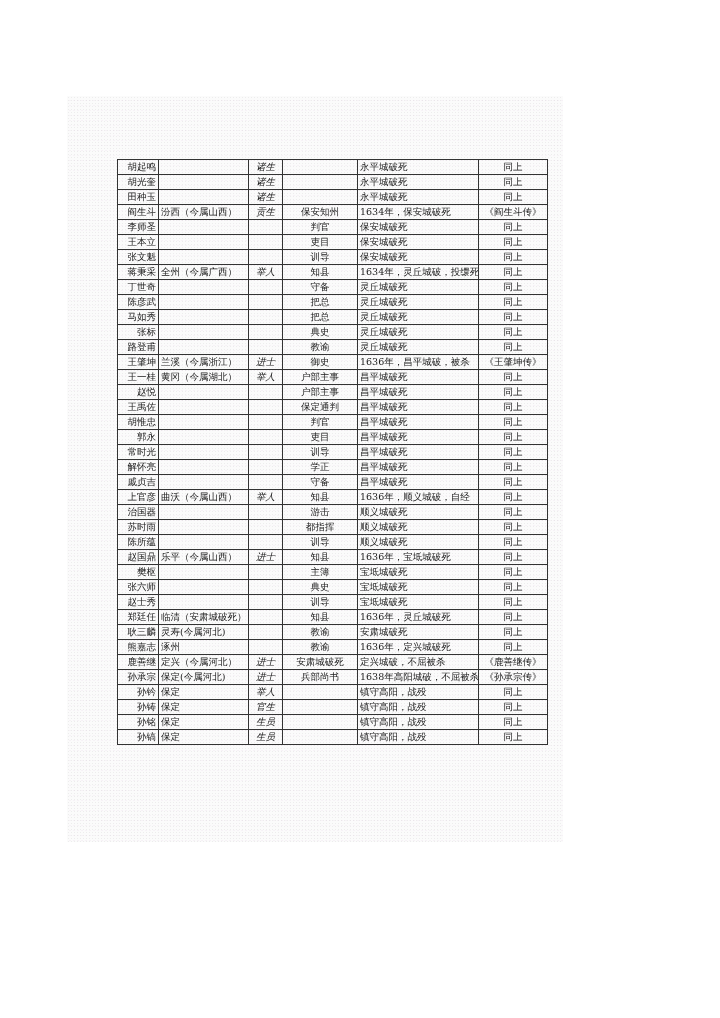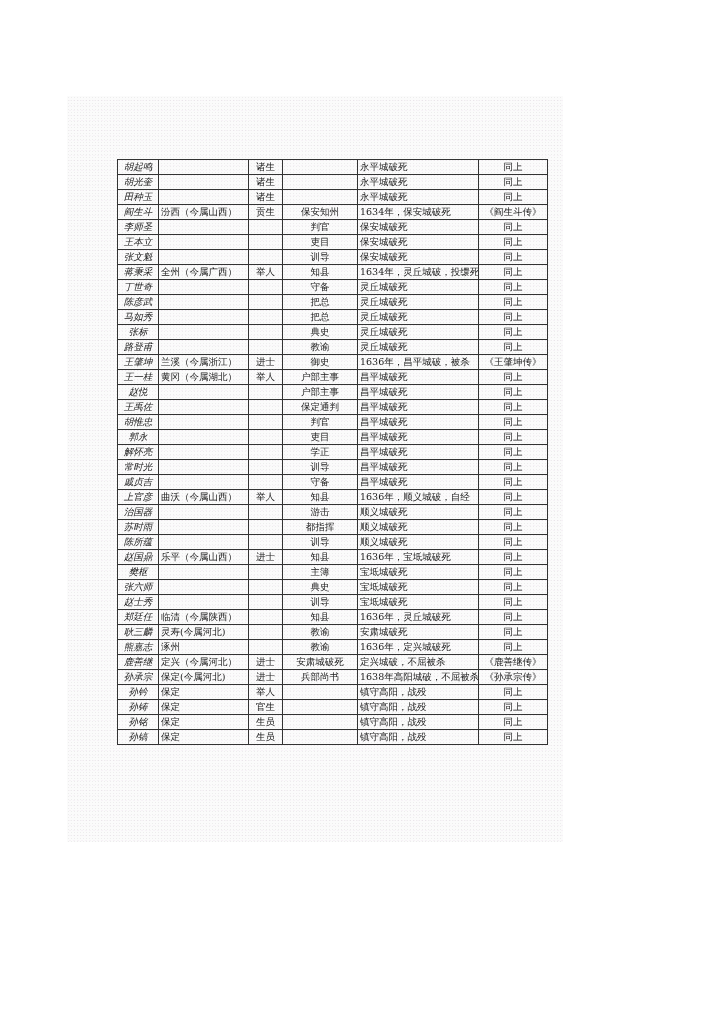"胡起鸣" td.c-name { font-style: italic -> none; text-align: center -> right }
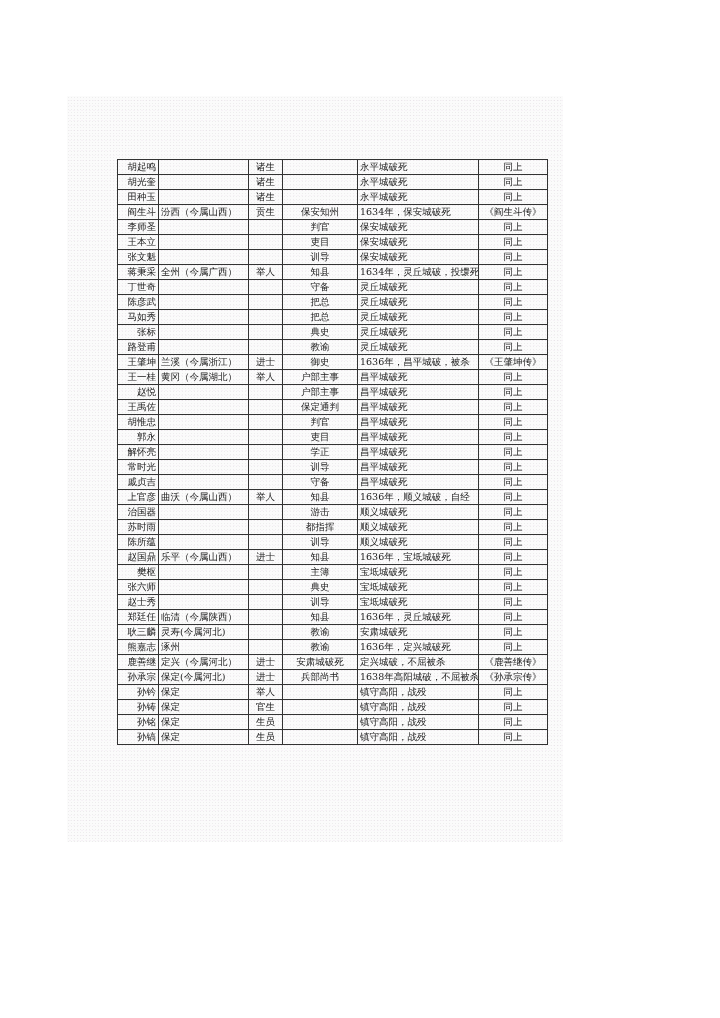"诸生" td.c-degree { font-style: none -> italic }
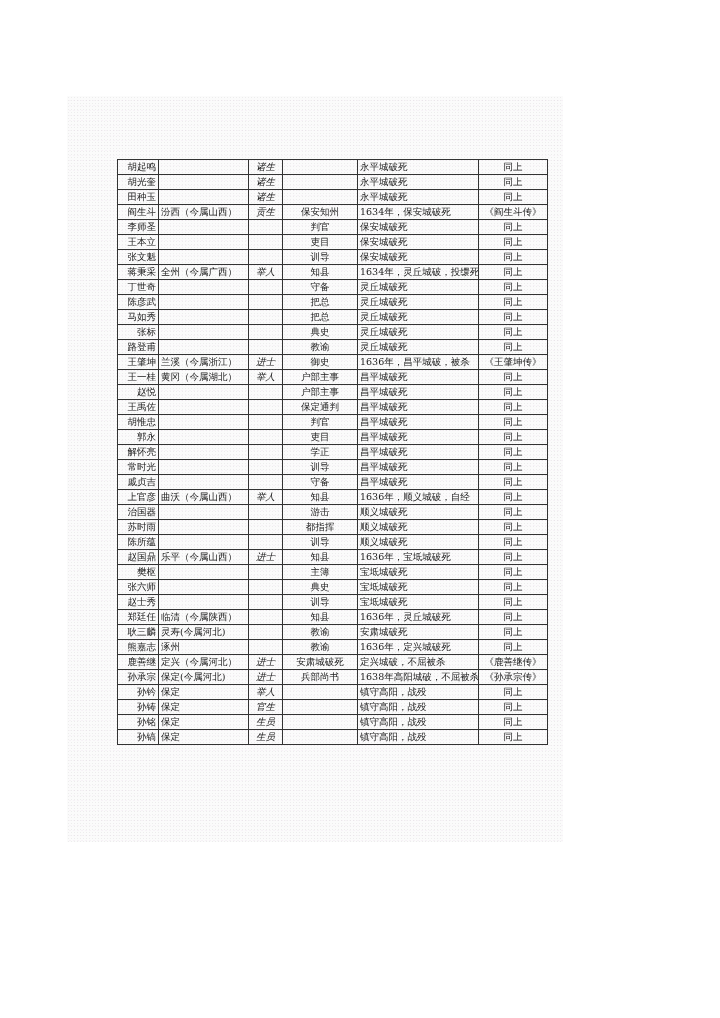"解怀亮" tr { order: before "常时光" -> after "常时光" }
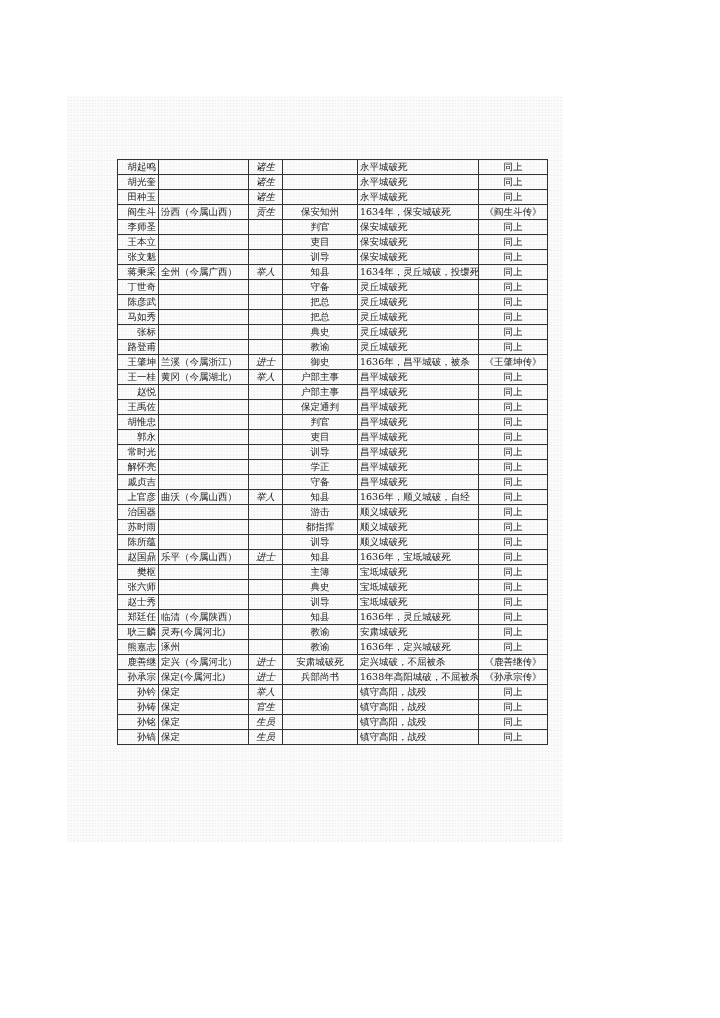"临清（今属陕西）" td.c-origin { text: 今属陕西 -> 安肃城破死 }
